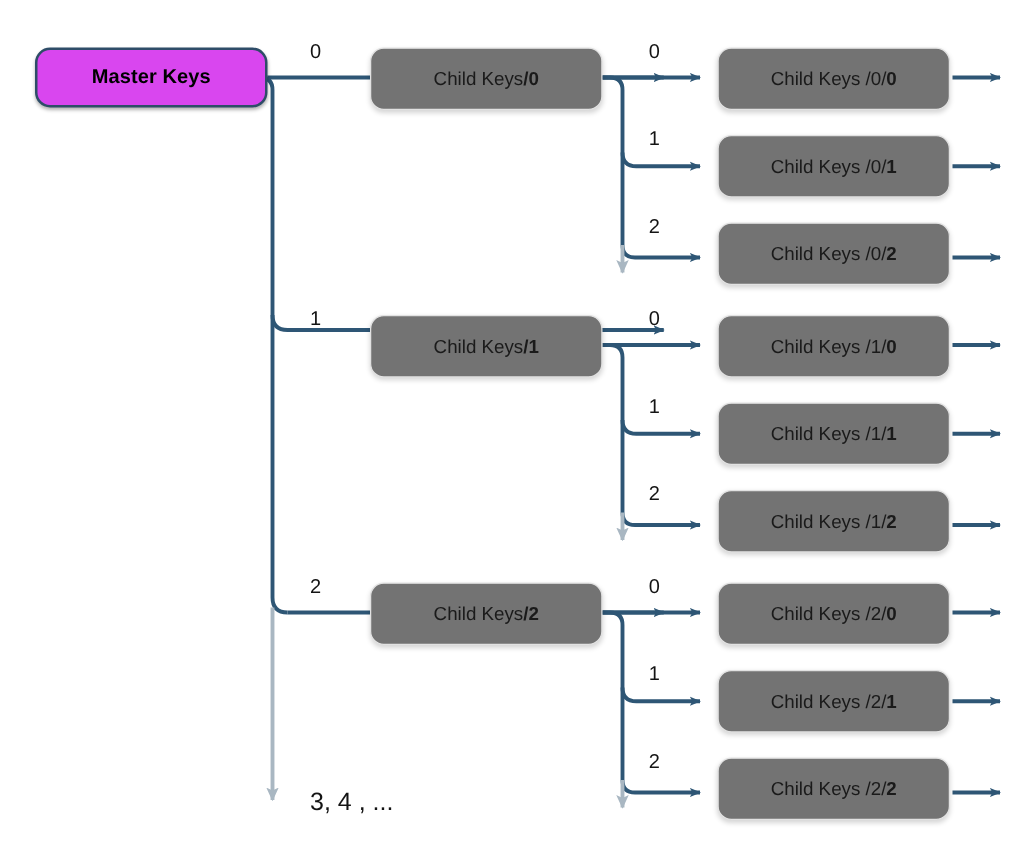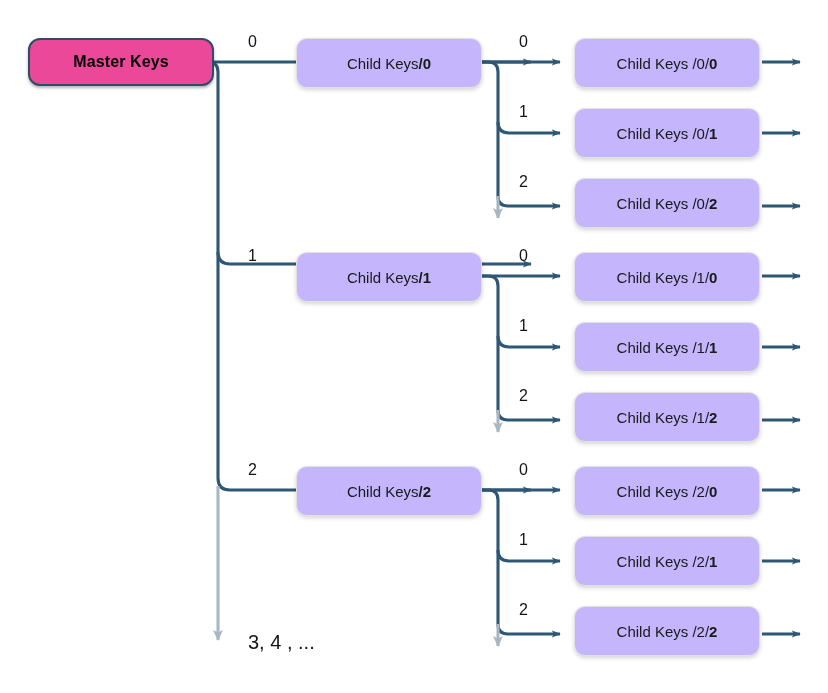"Master Keys" .node-master { background: #ec4899 -> #d946ef }
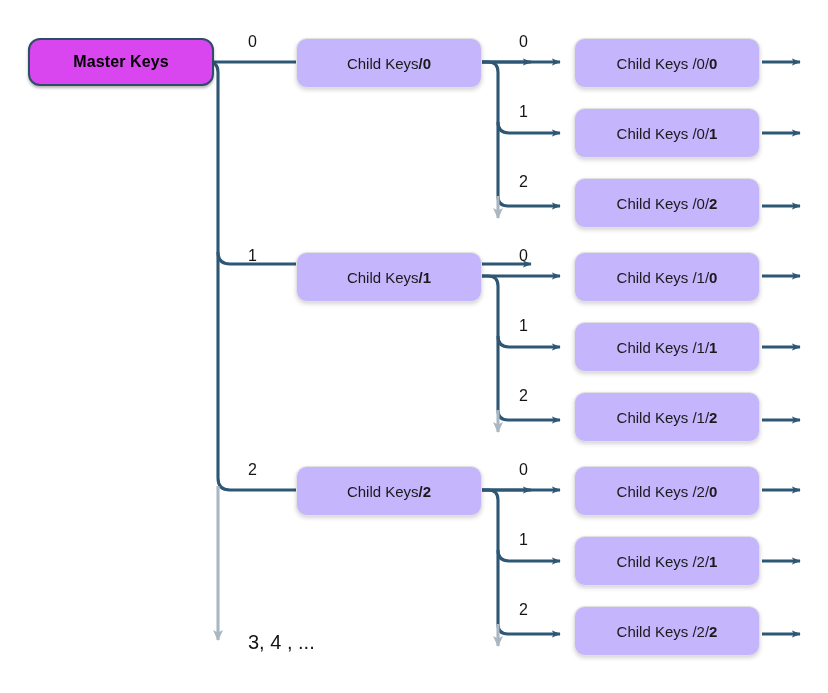"Child Keys" .node-child { background: #c4b5fd -> #737373 }
